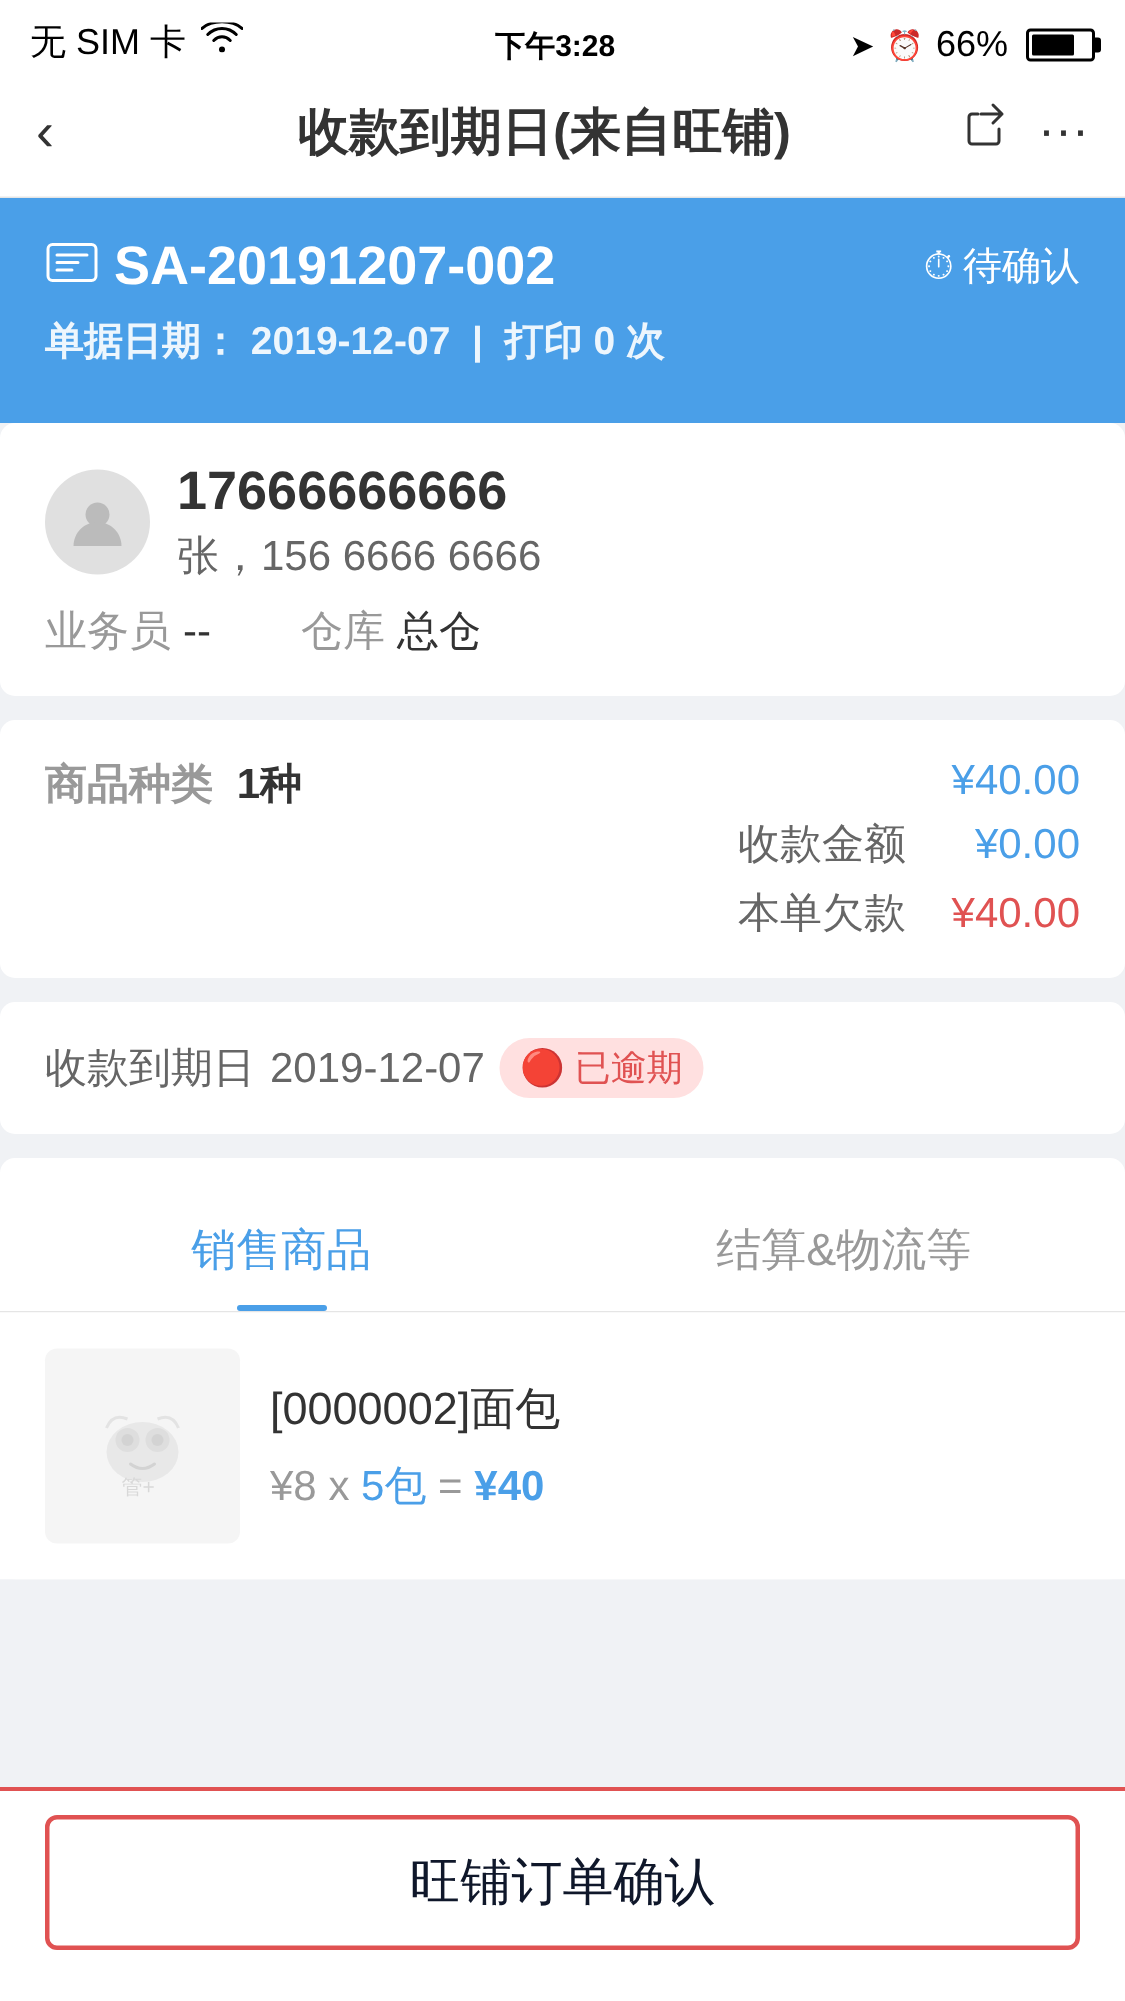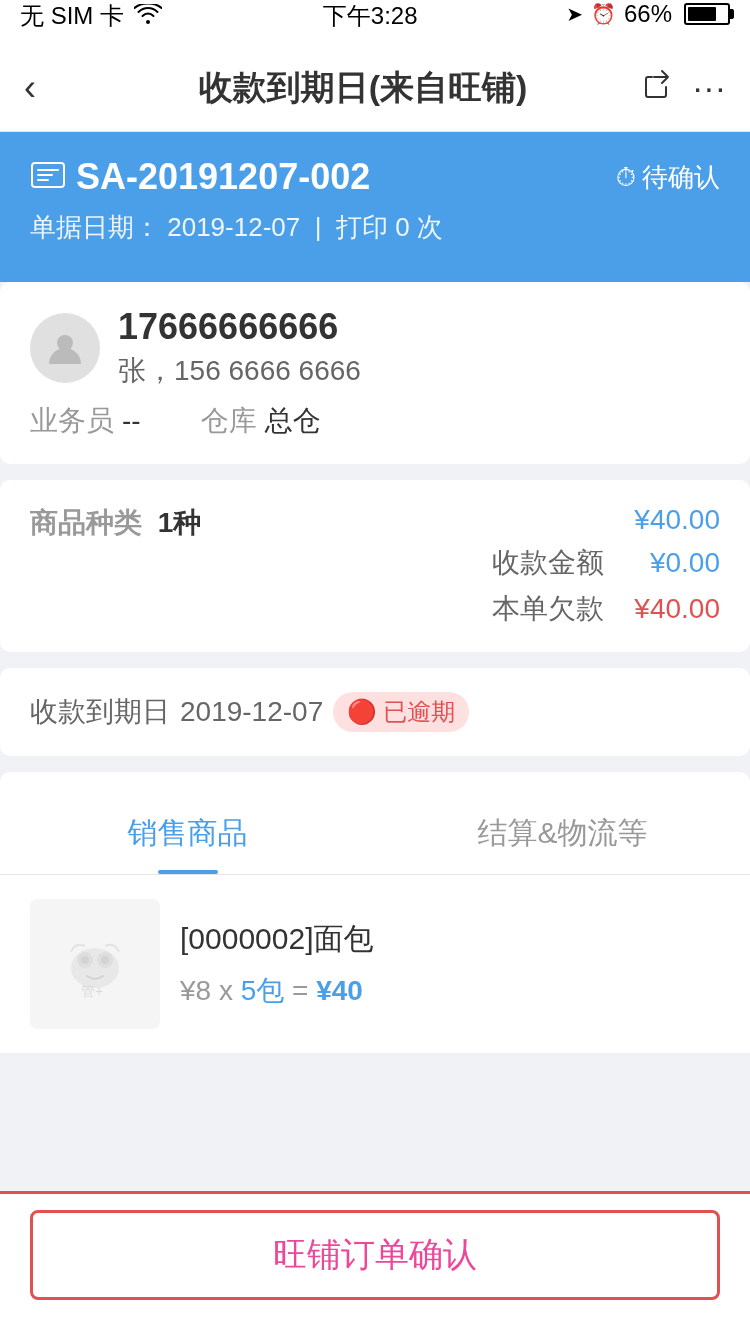"无 SIM 卡" .status-bar { align-items: flex-start -> flex-end }
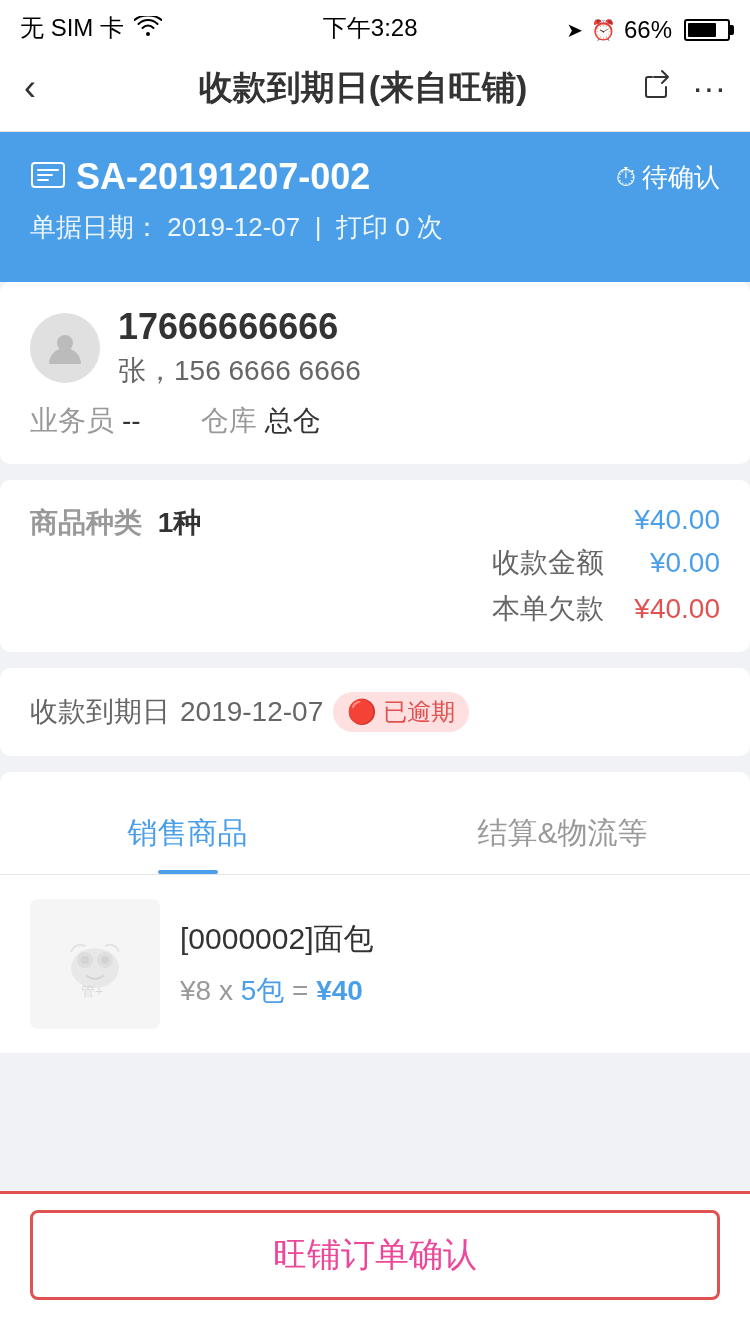"下午3:28" .status-center { font-size: 24px -> 20px; font-weight: 400 -> 700 }
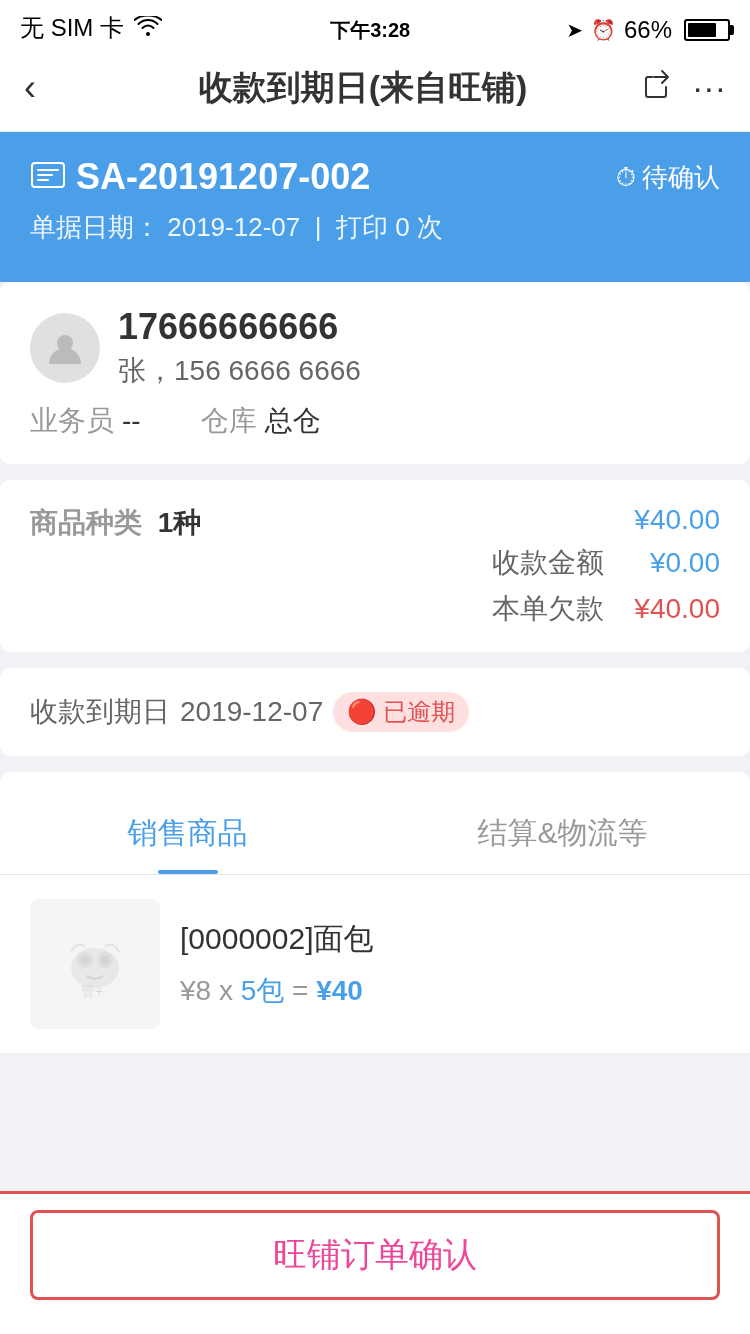"单据日期： 2019-12-07 | 打印 0" .order-date { font-weight: none -> bold }
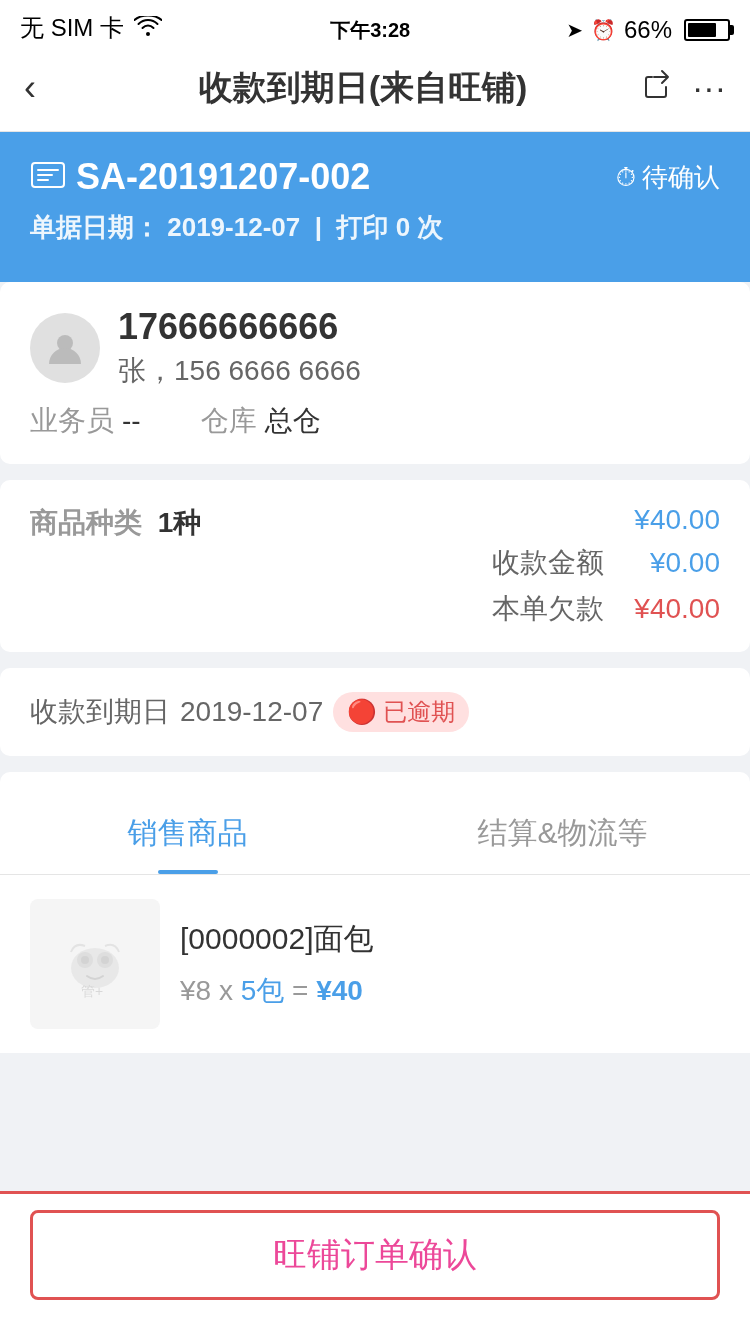"旺铺订单确认" .confirm-btn { color: #ec4899 -> #0f172a }
